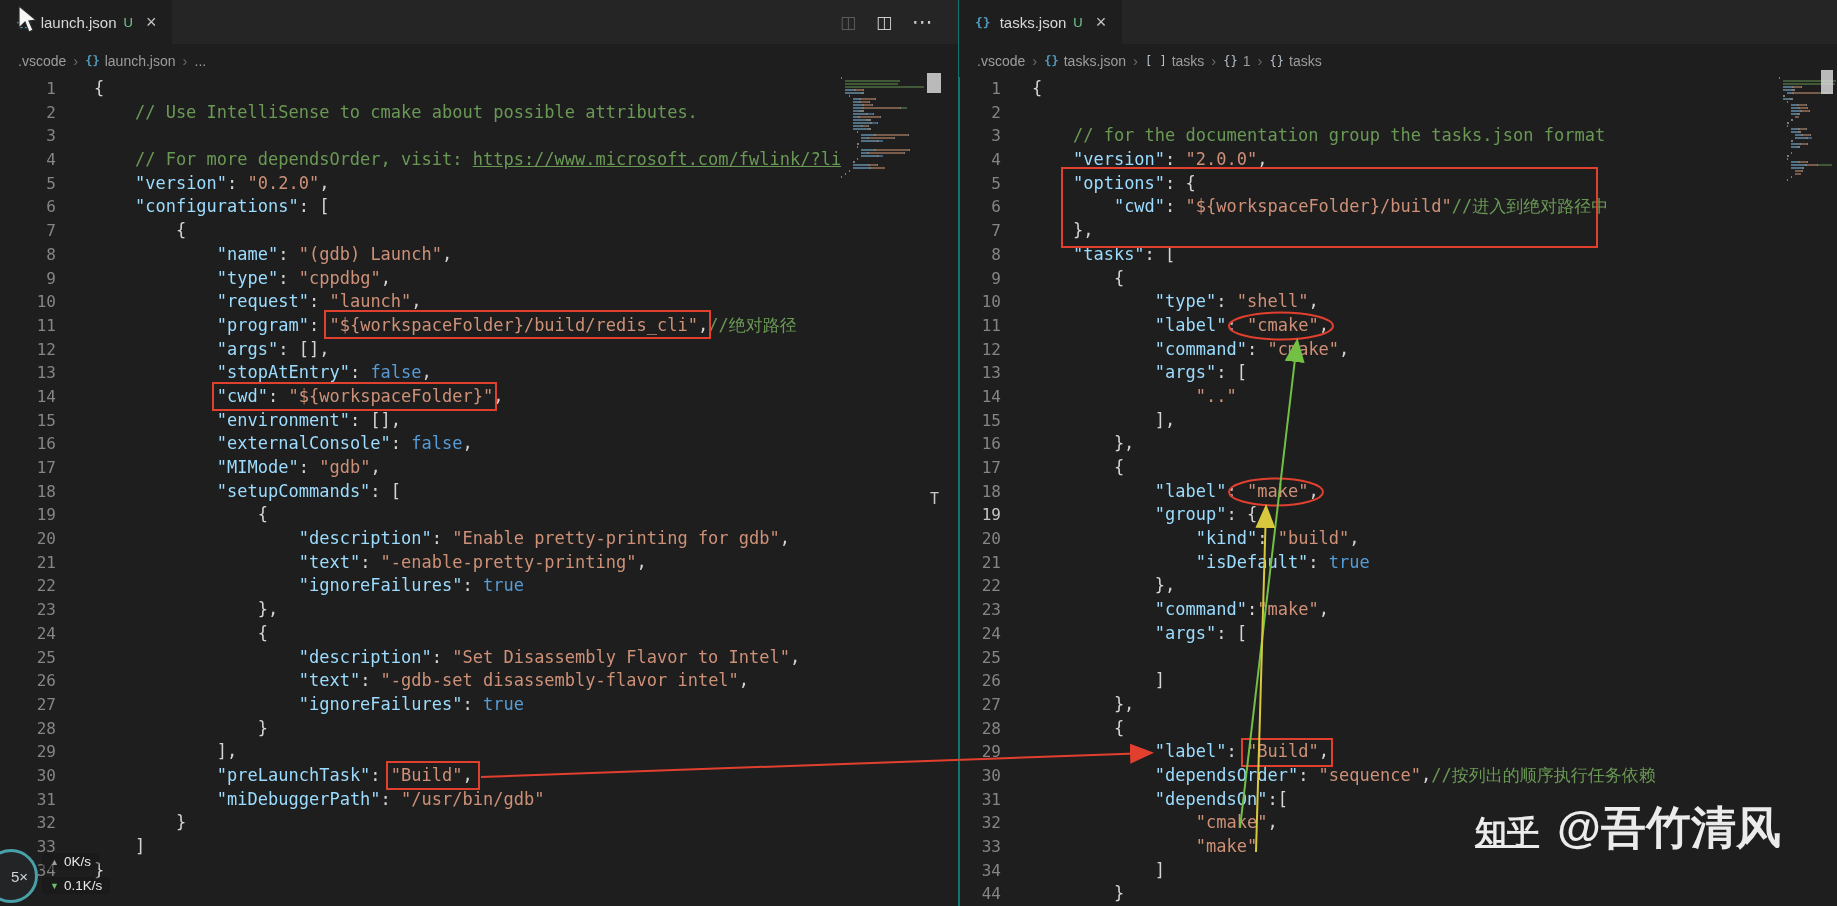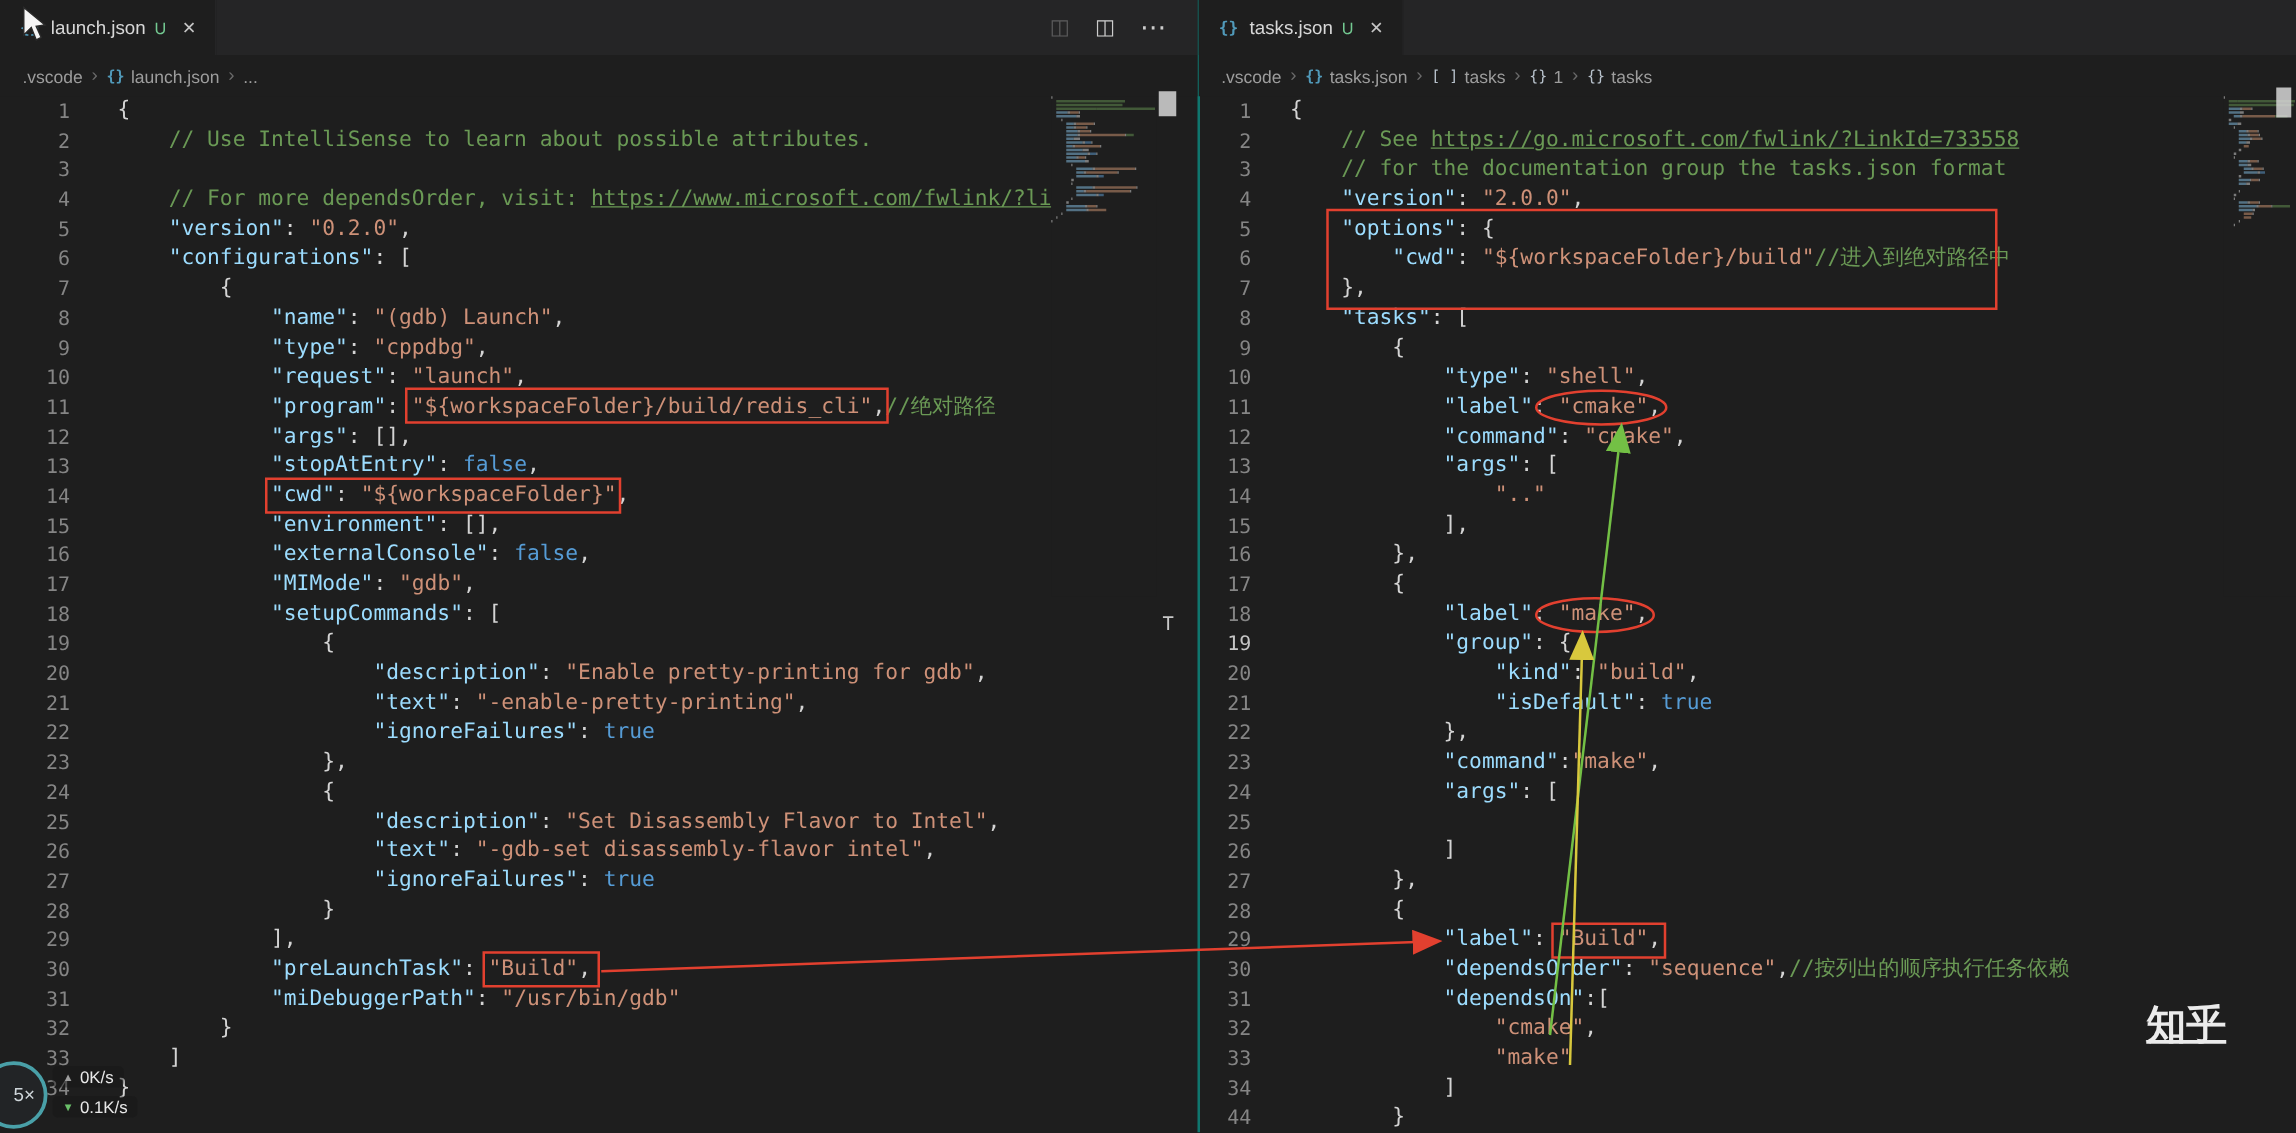"// Use IntelliSense to learn" span.tok-c { text: learn -> cmake }
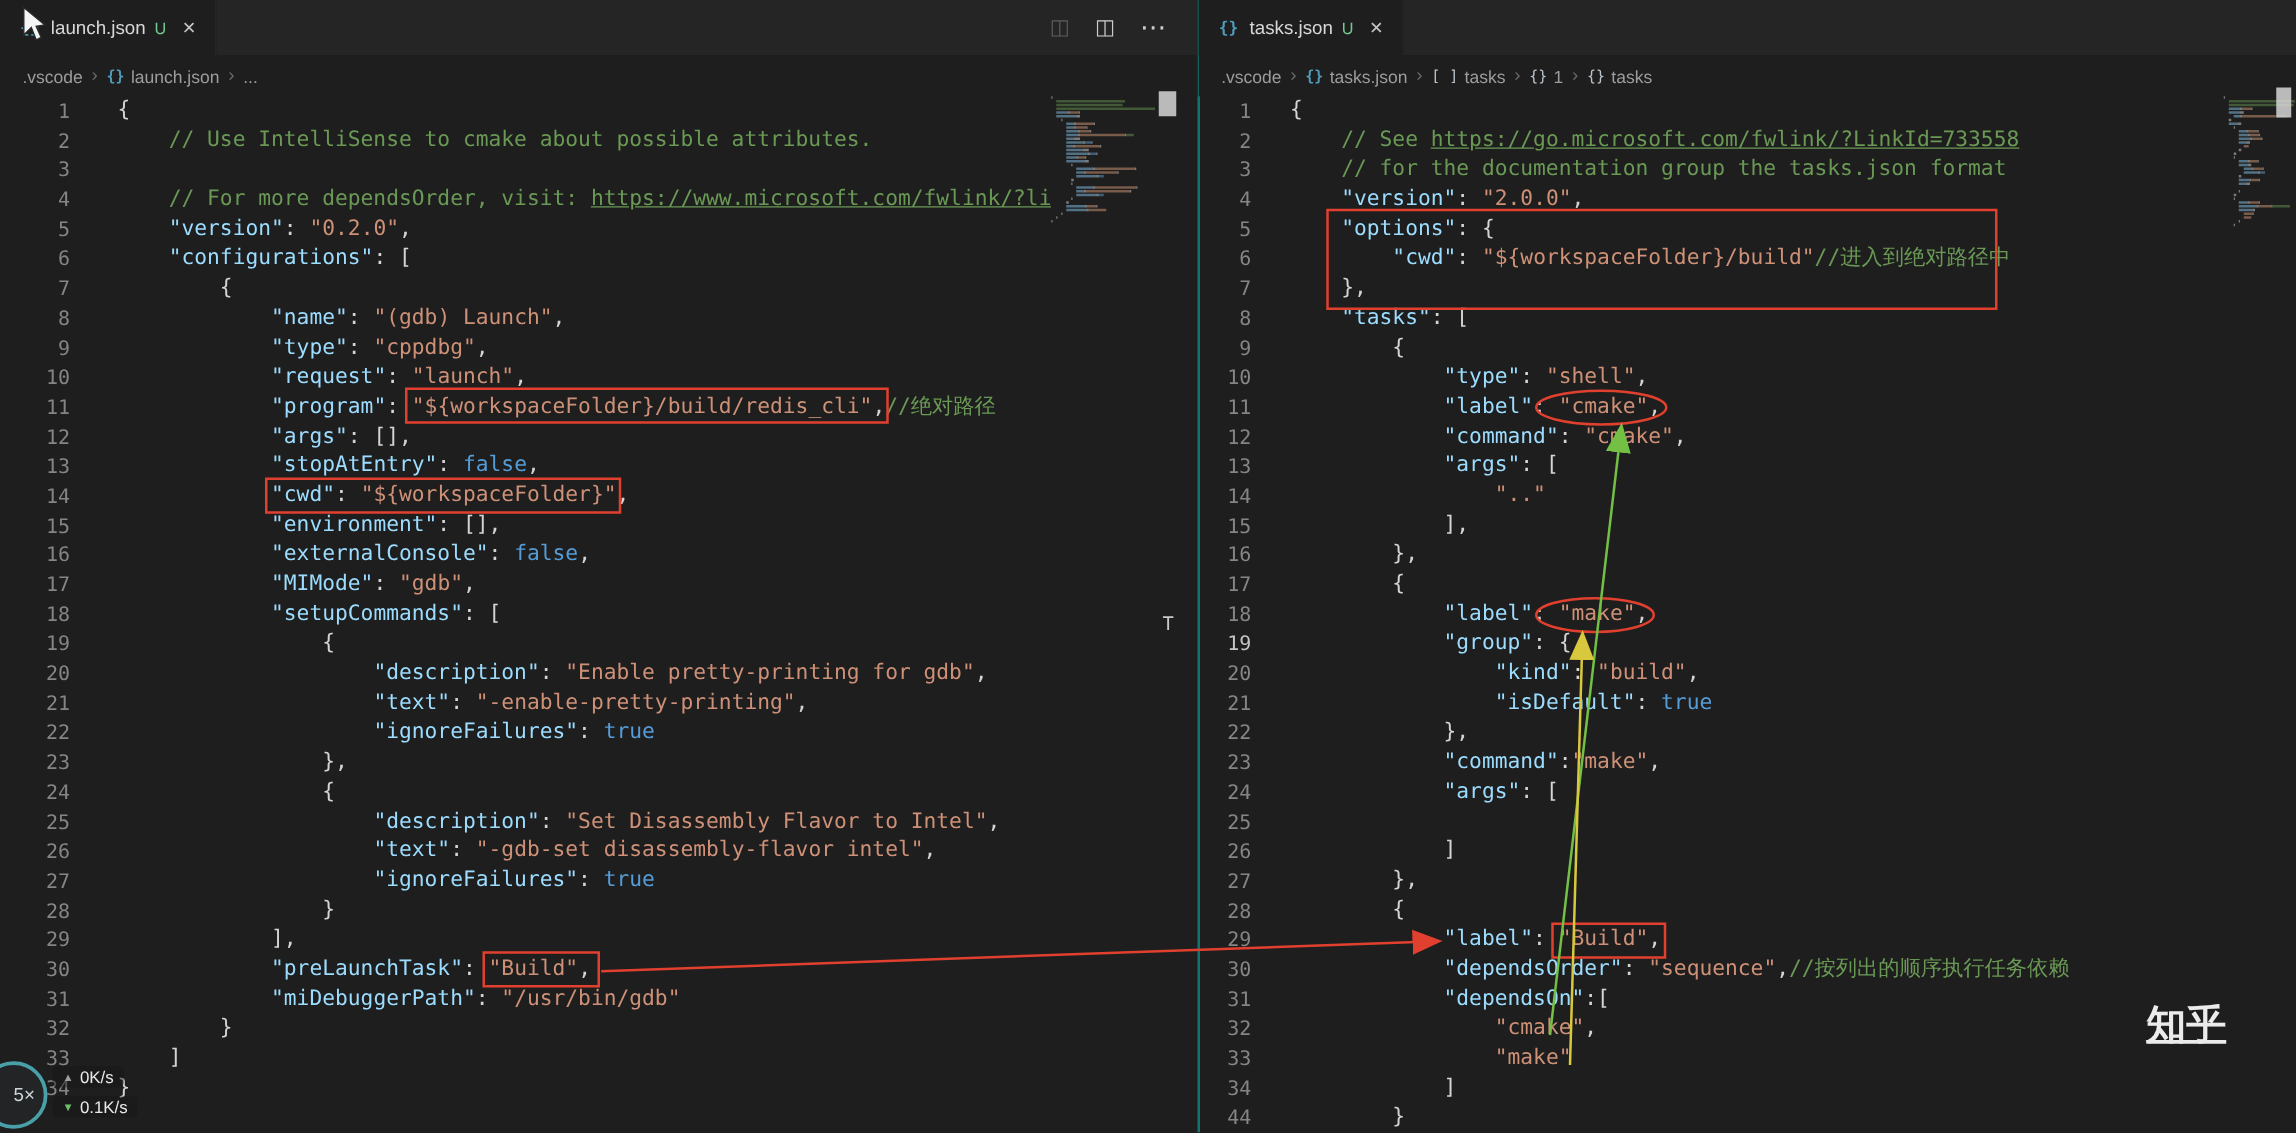"// See" span.lt { html: <span><span> // See </span><span>https://go.microsoft.com/fwlink/?LinkId=733558</span></span> -> none }
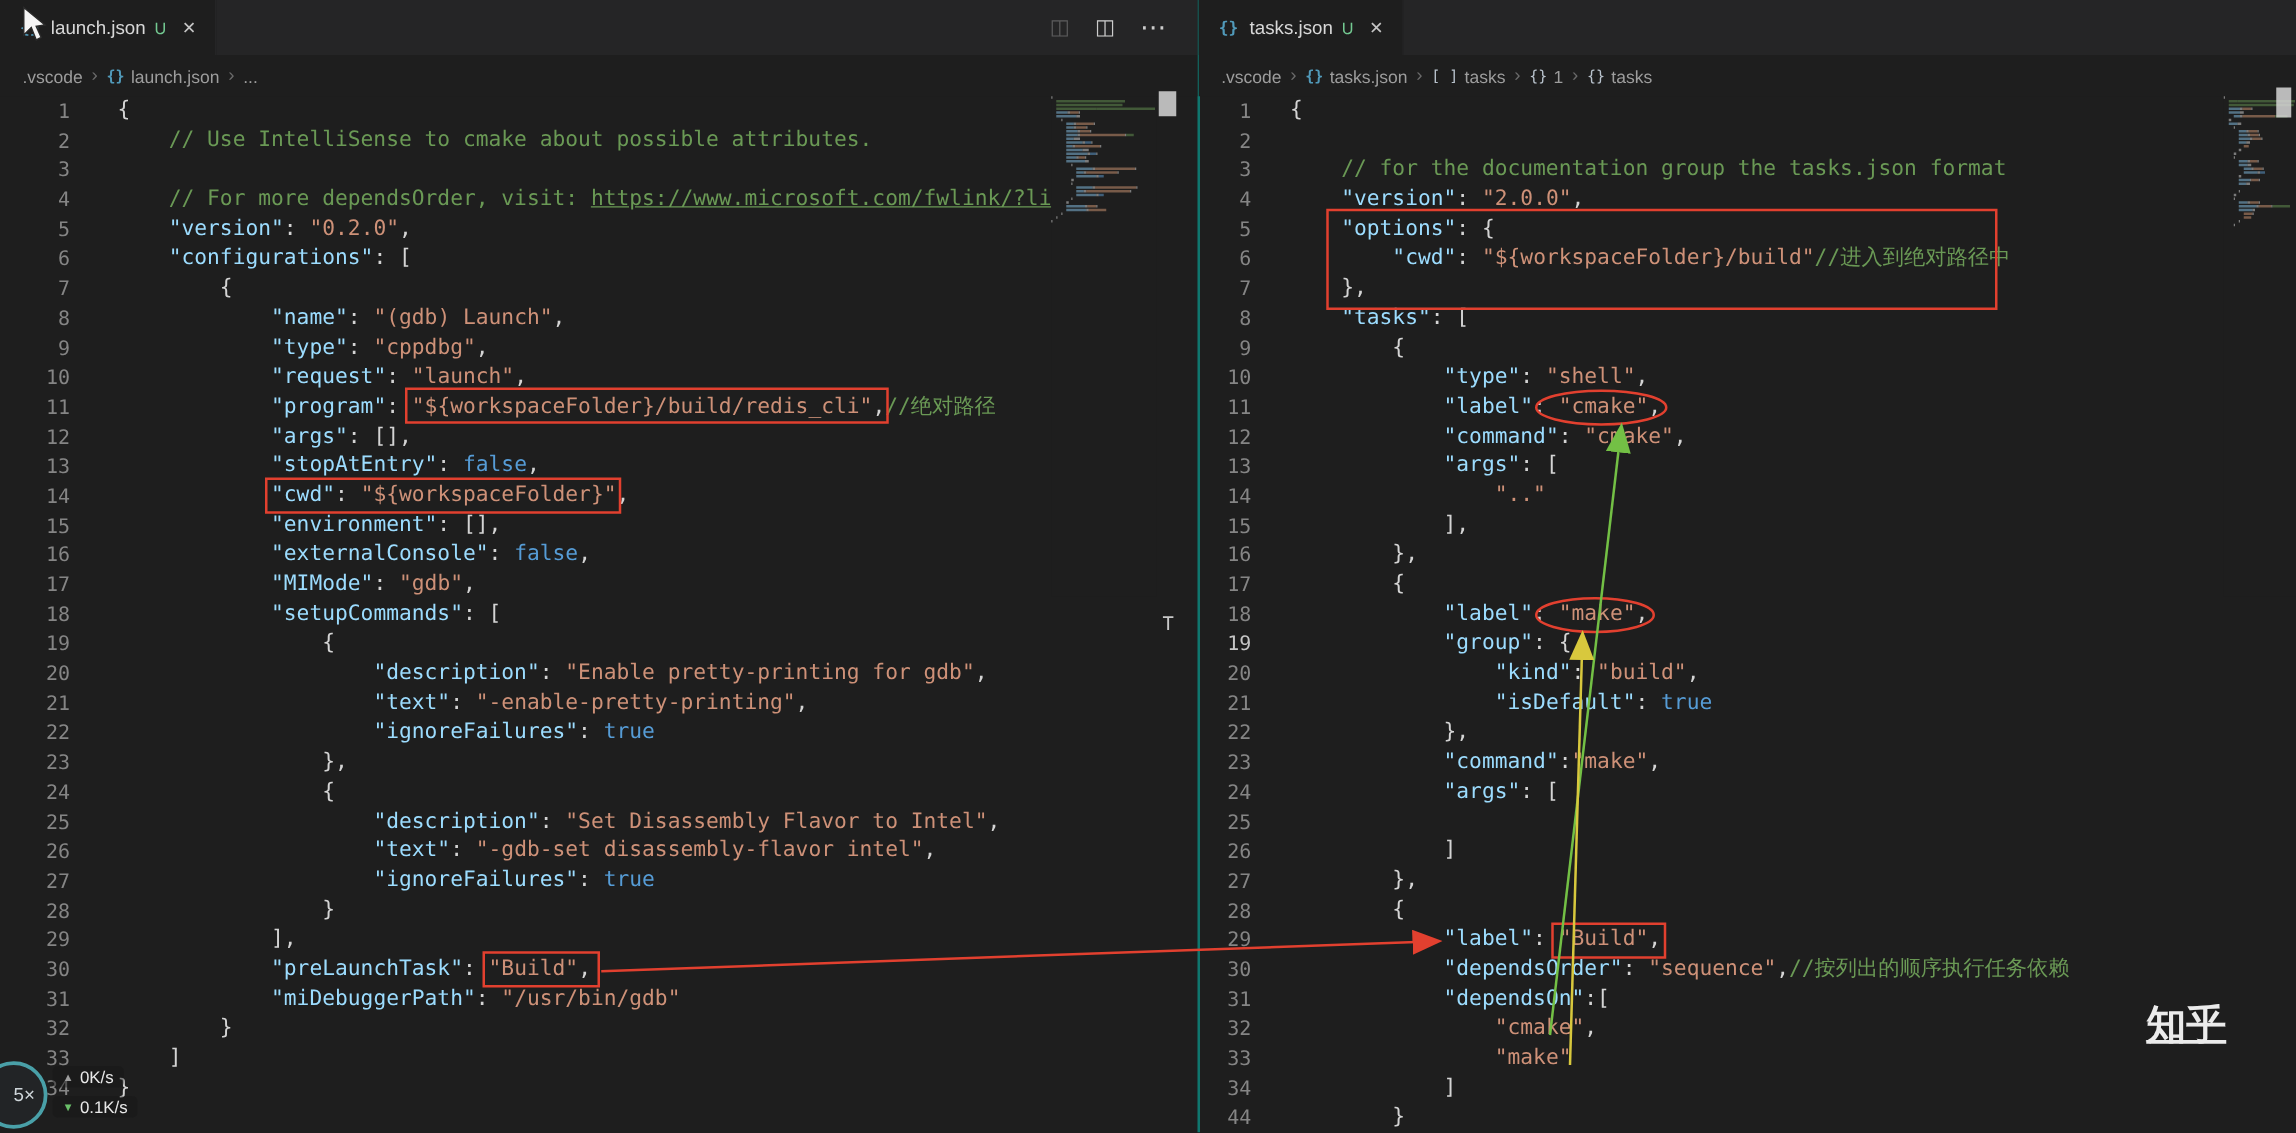"@吾竹清风" span.wm-handle { html: none -> <span>@吾竹清风</span> }
